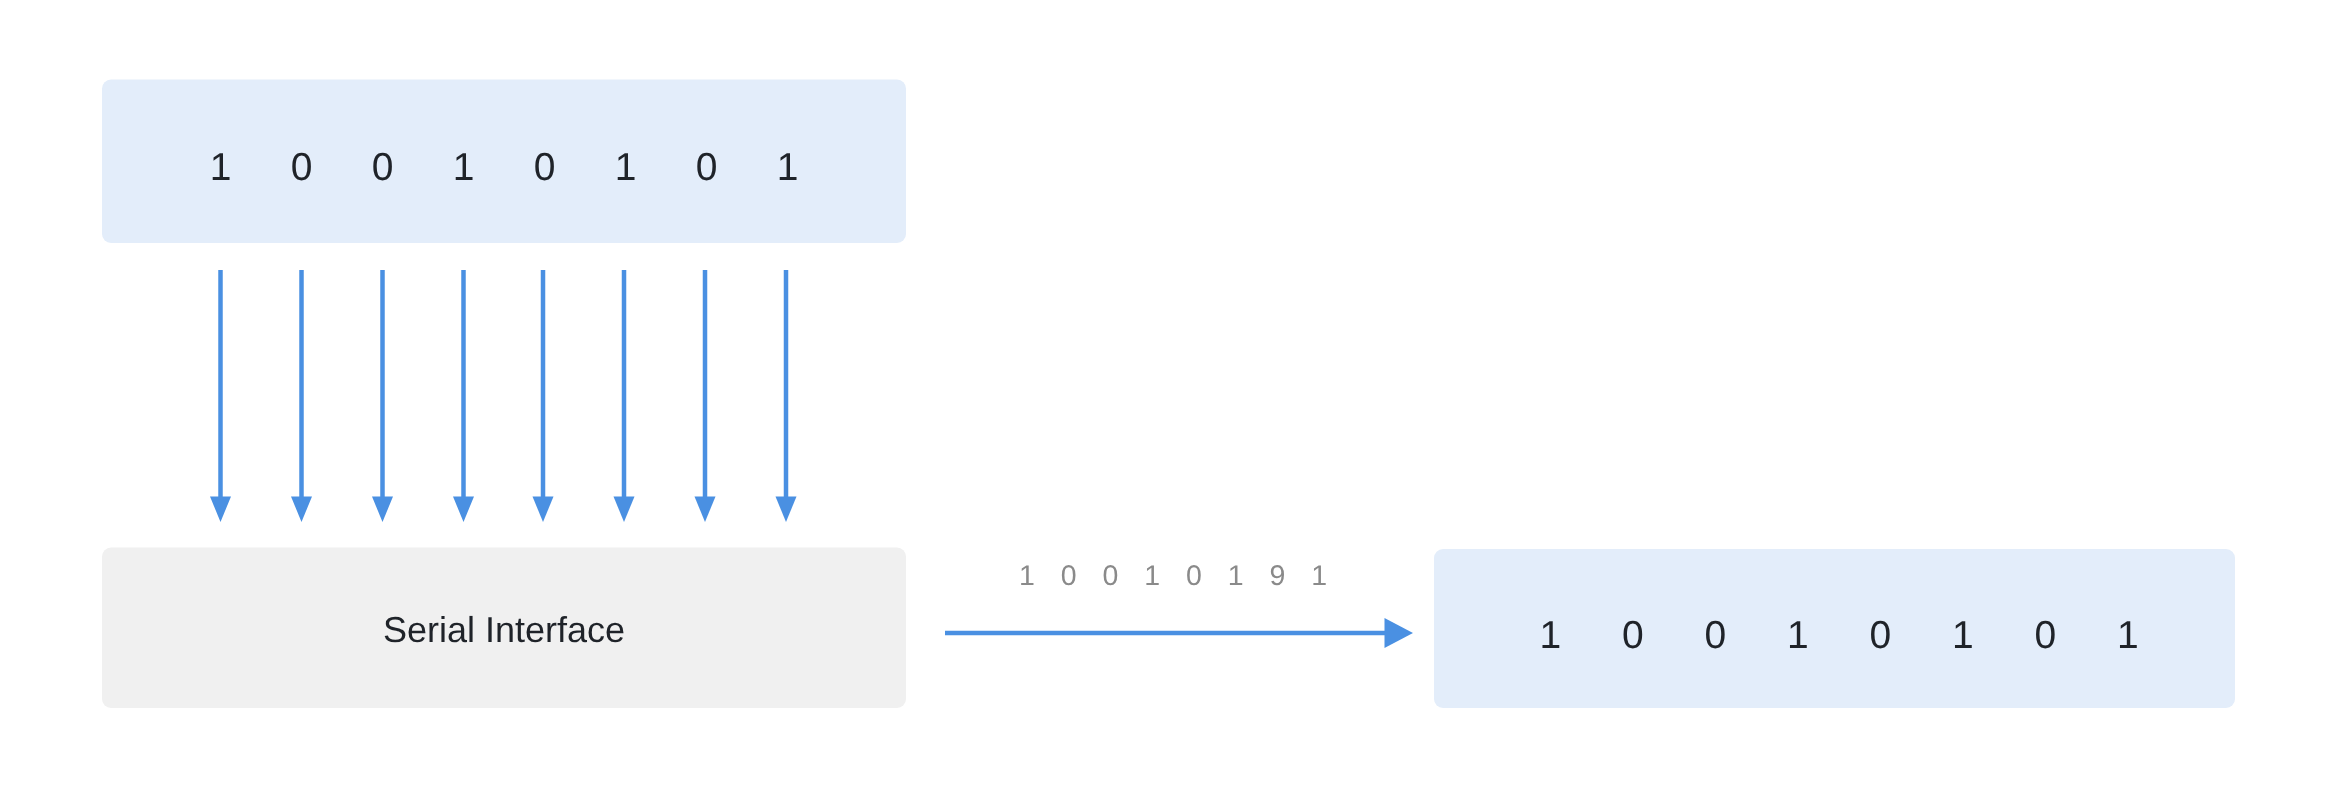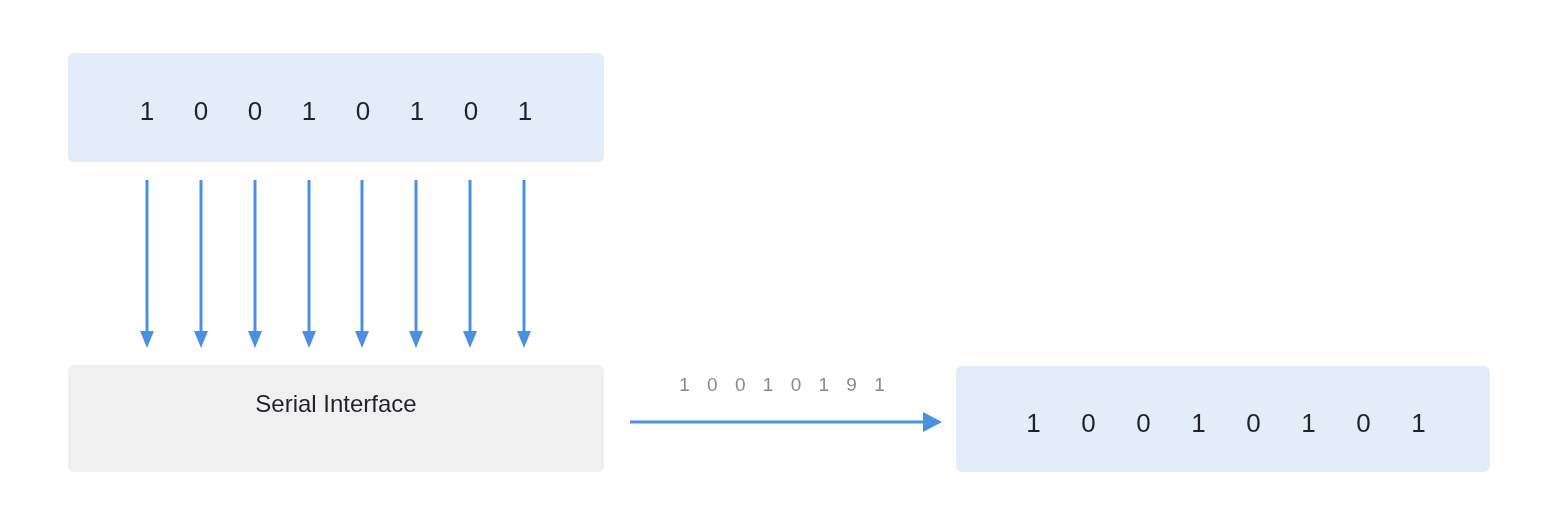"Serial Interface" #serial-interface-label { top: 350px -> 367px }
